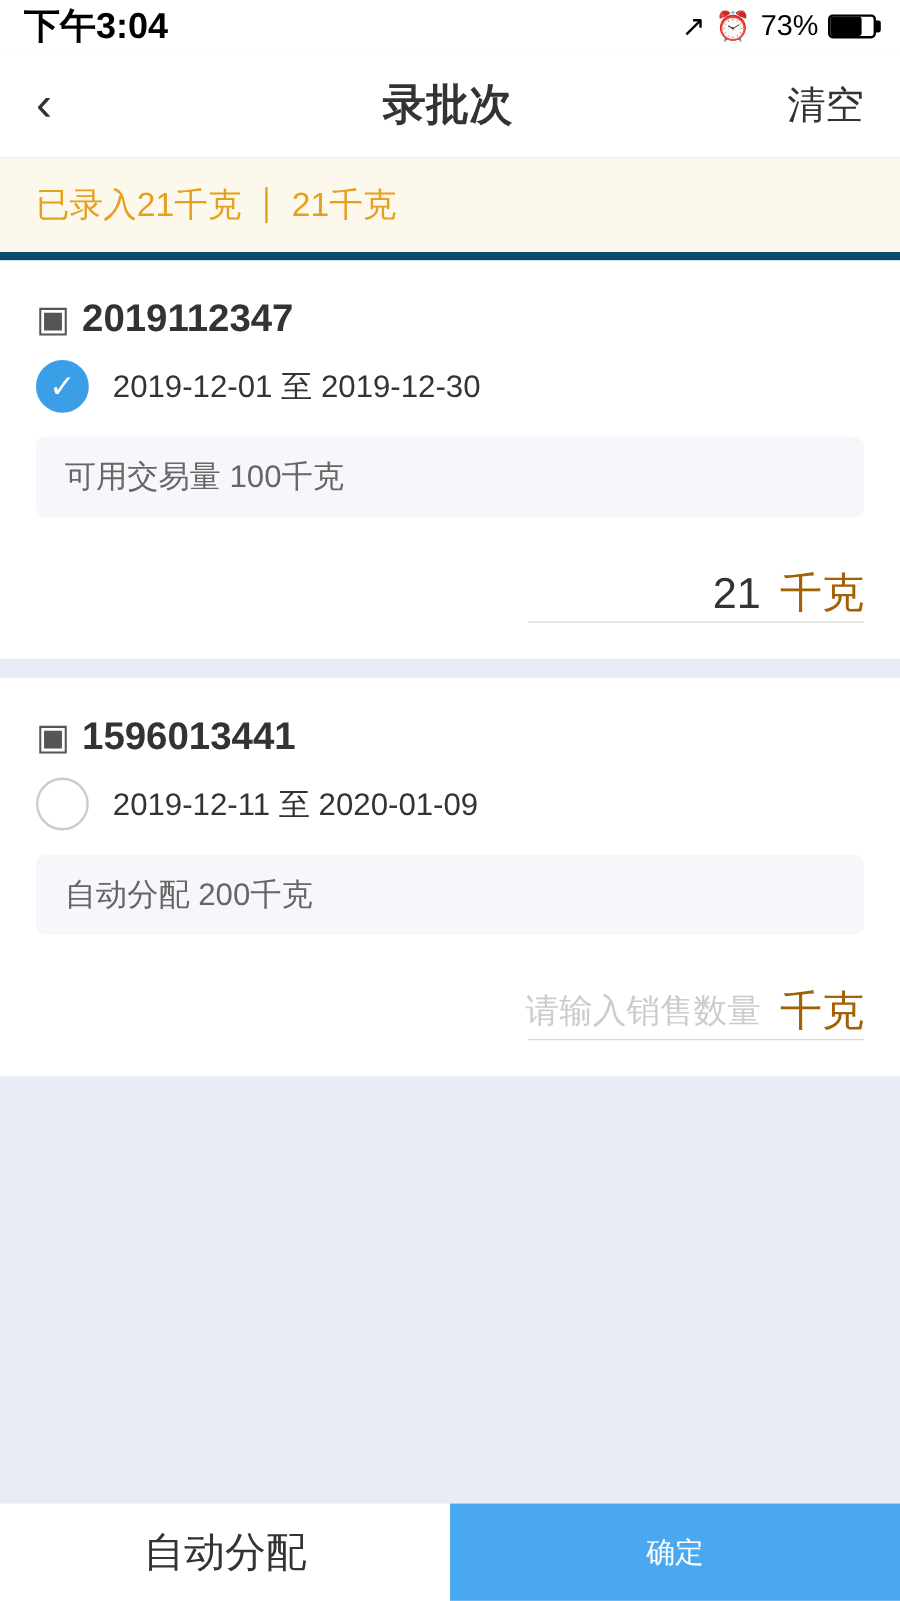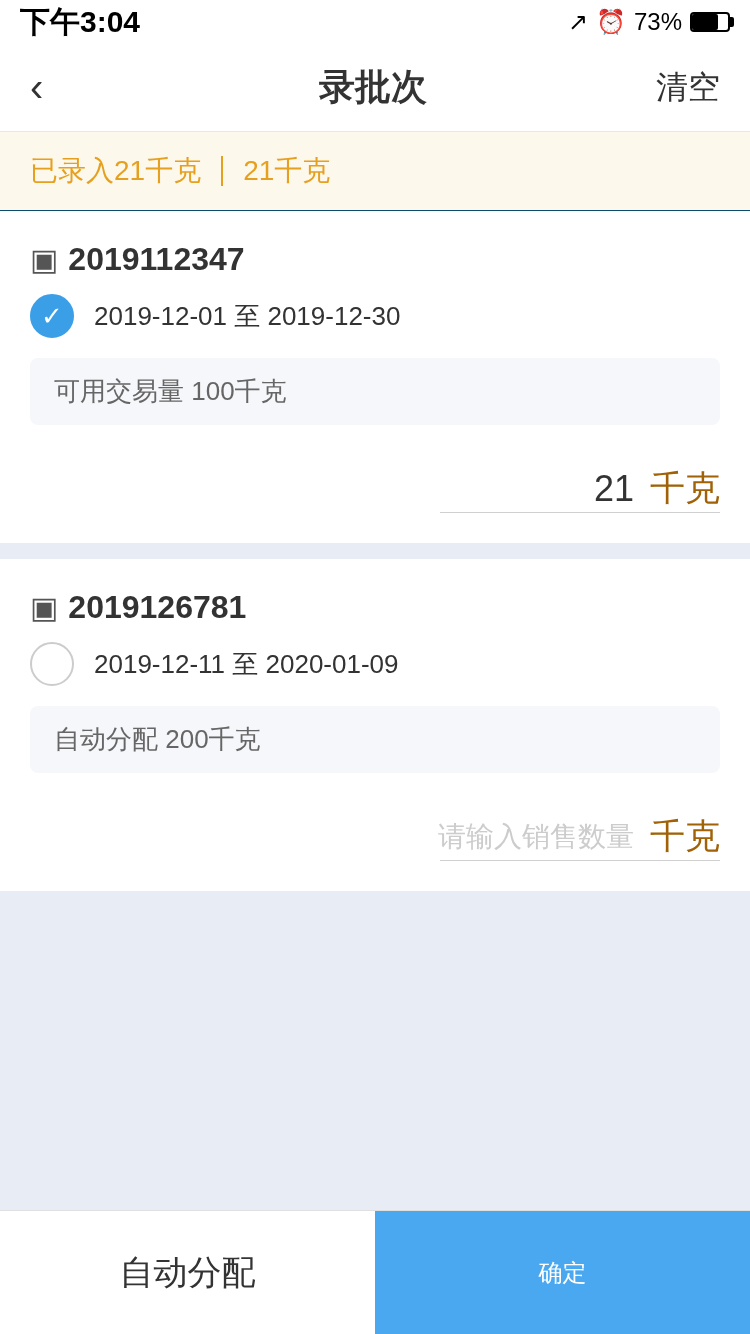"已录入21千克" .info-banner { border-bottom: 1px solid #0c4a6e -> 7px solid #0c4a6e }
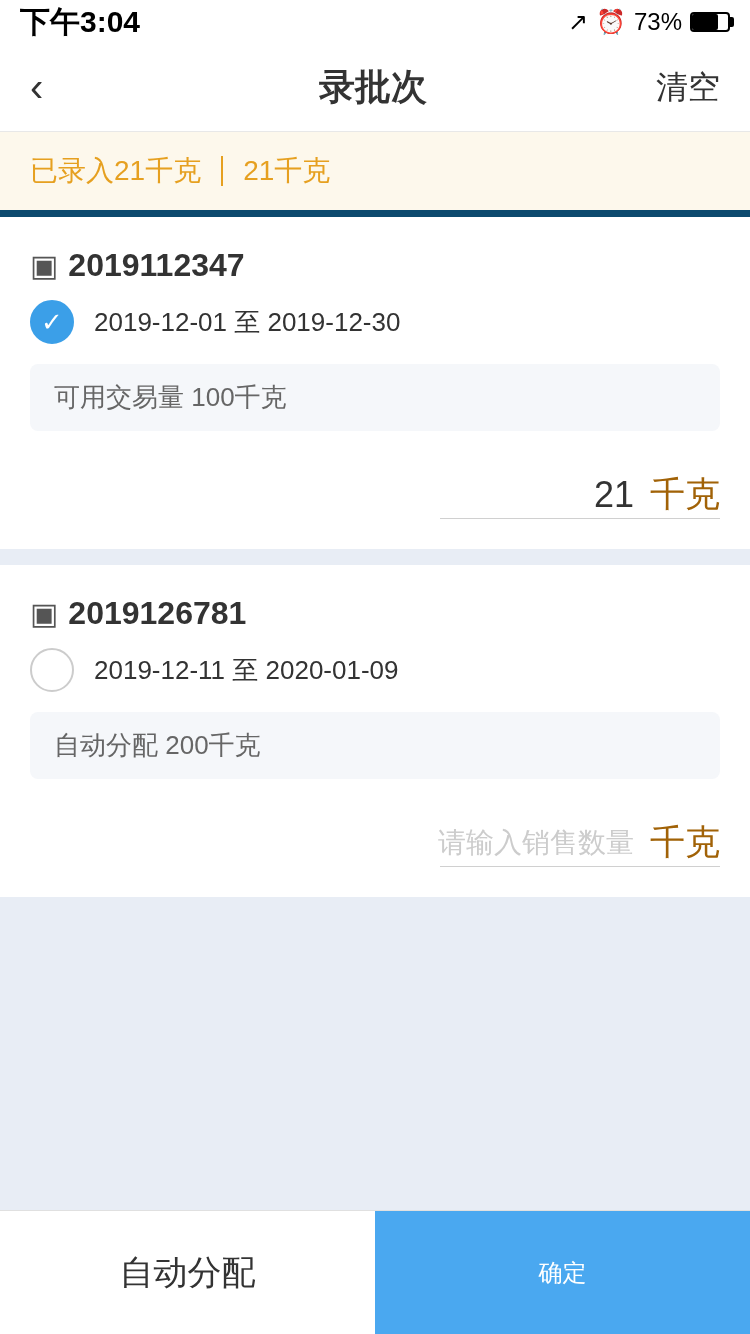"2019126781" span.batch-id { text: 2019126781 -> 1596013441 }
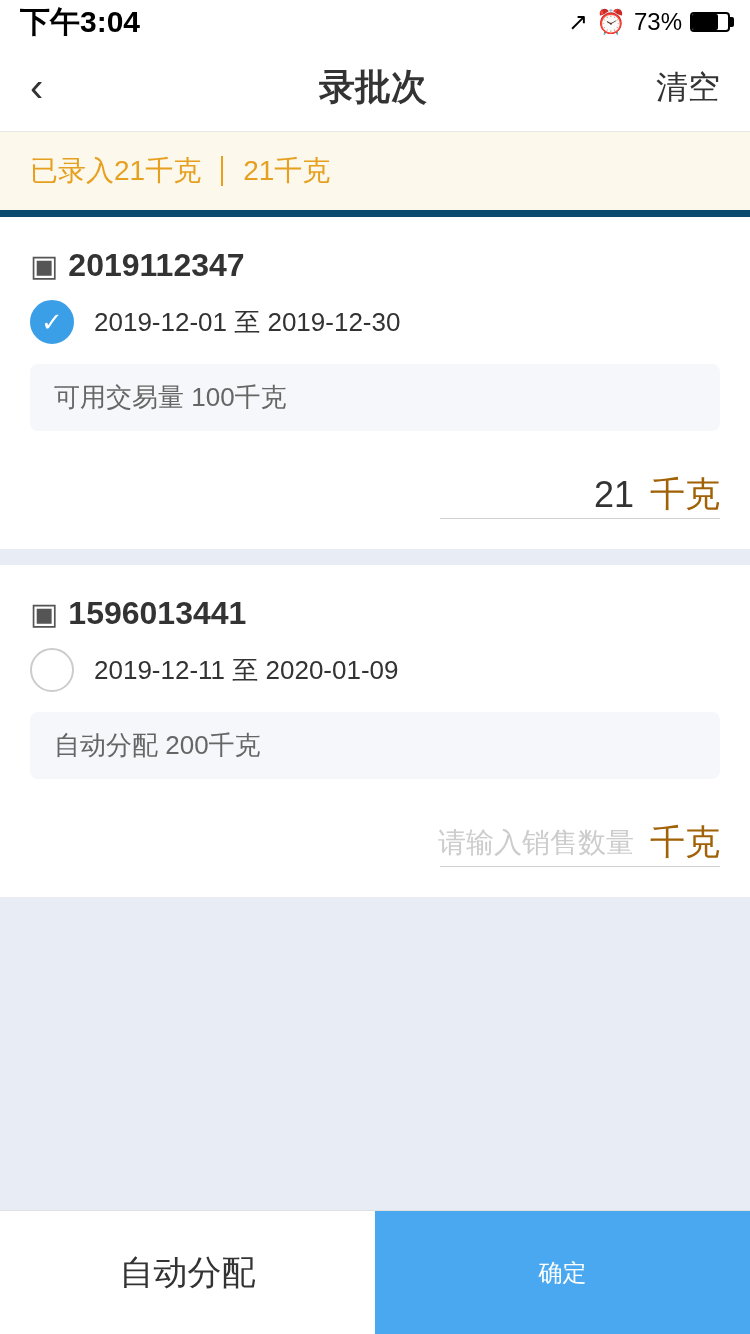"自动分配" .bottom-bar { height: 124px -> 82px }
